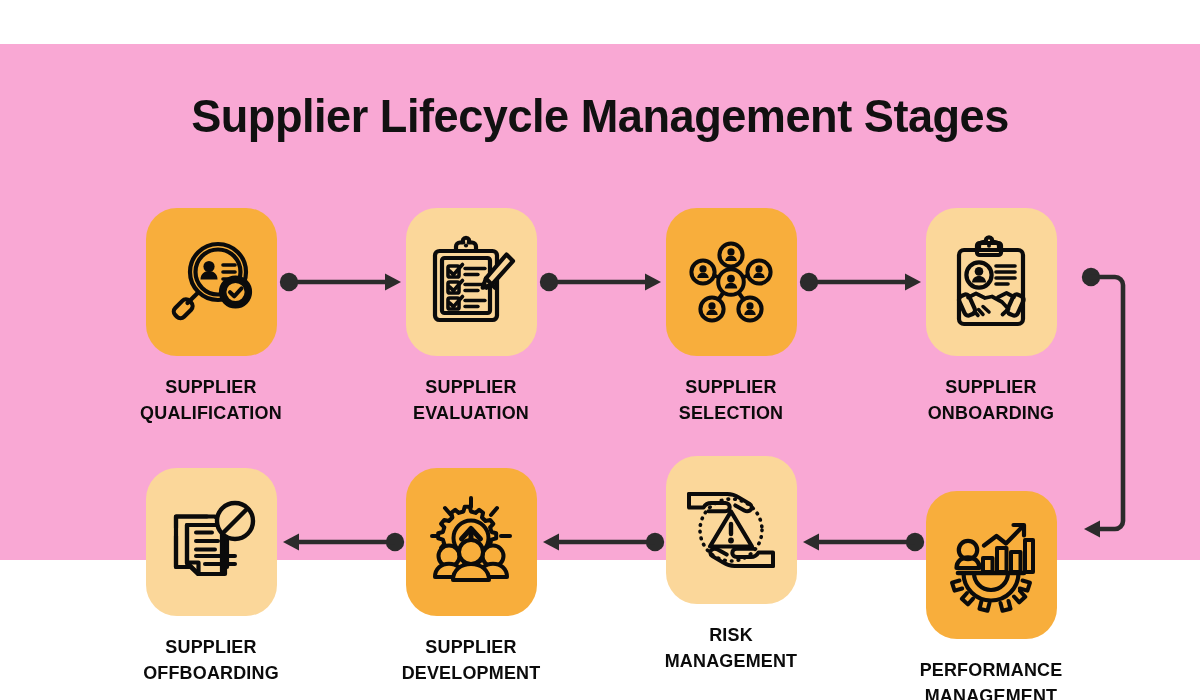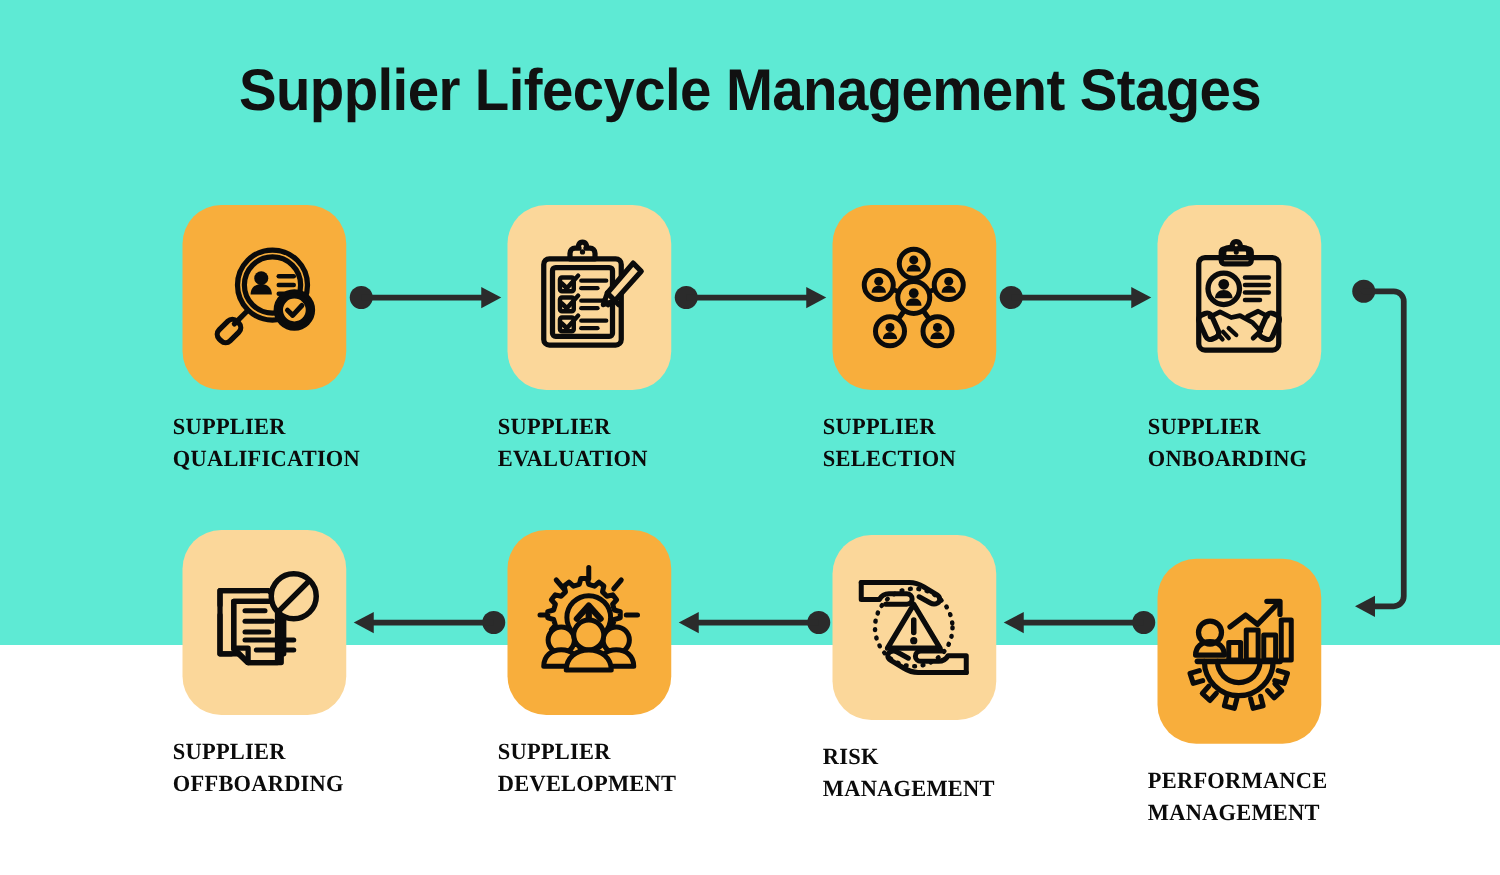"Supplier Lifecycle Management Stages" #infographic { background: #5eead4 -> #f9a8d4; margin-top: none -> 44px }
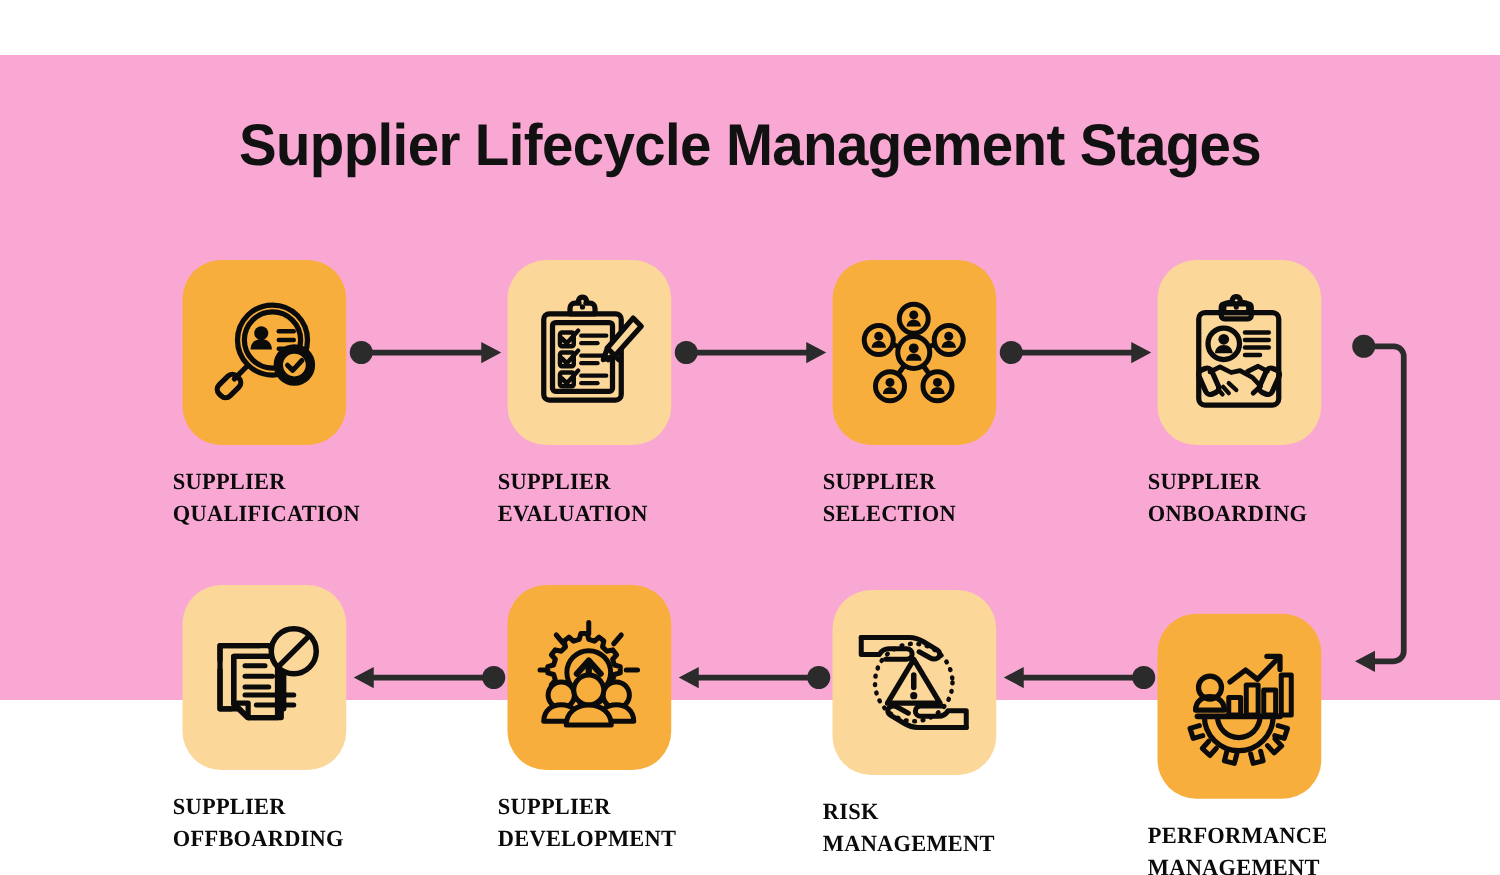"SUPPLIER" .stage { font-family: Liberation Serif, serif -> none; text-align: none -> center }
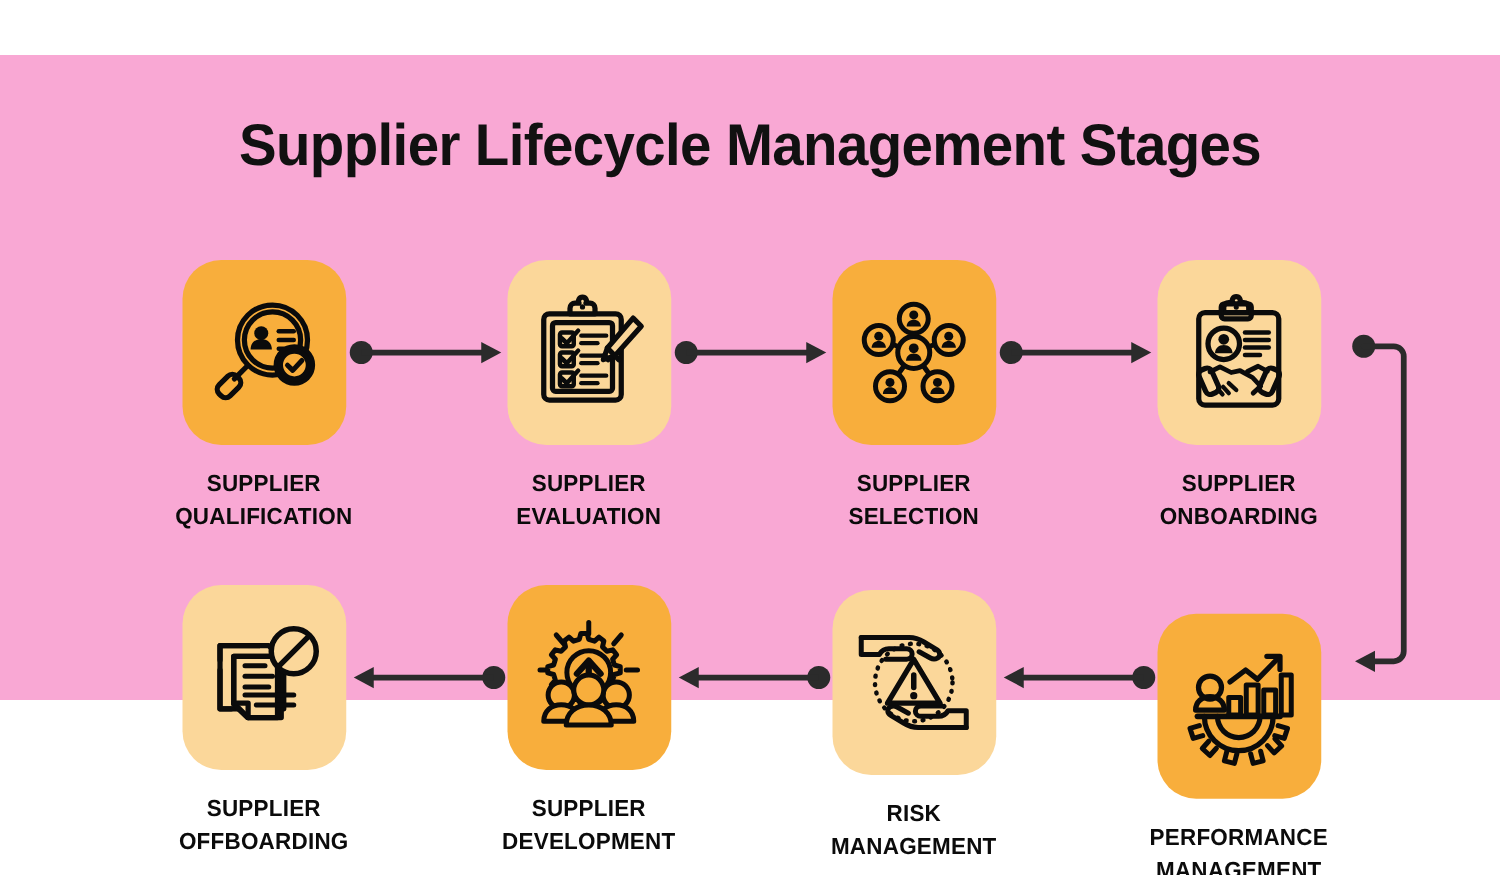"RISK" .s7 { top: 428px -> 412px }
